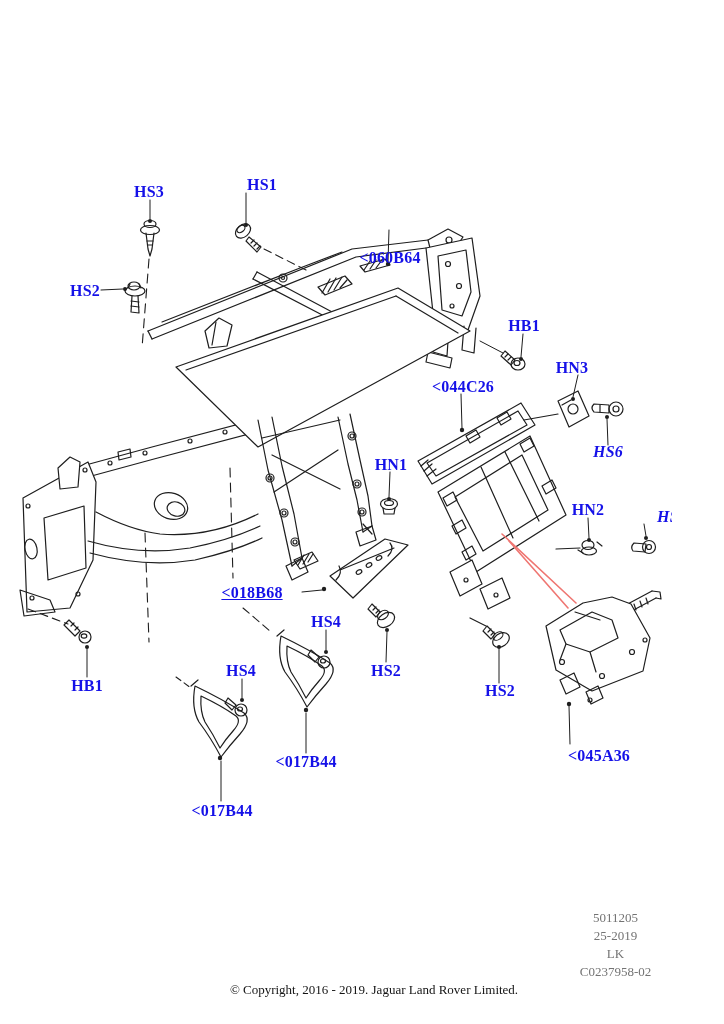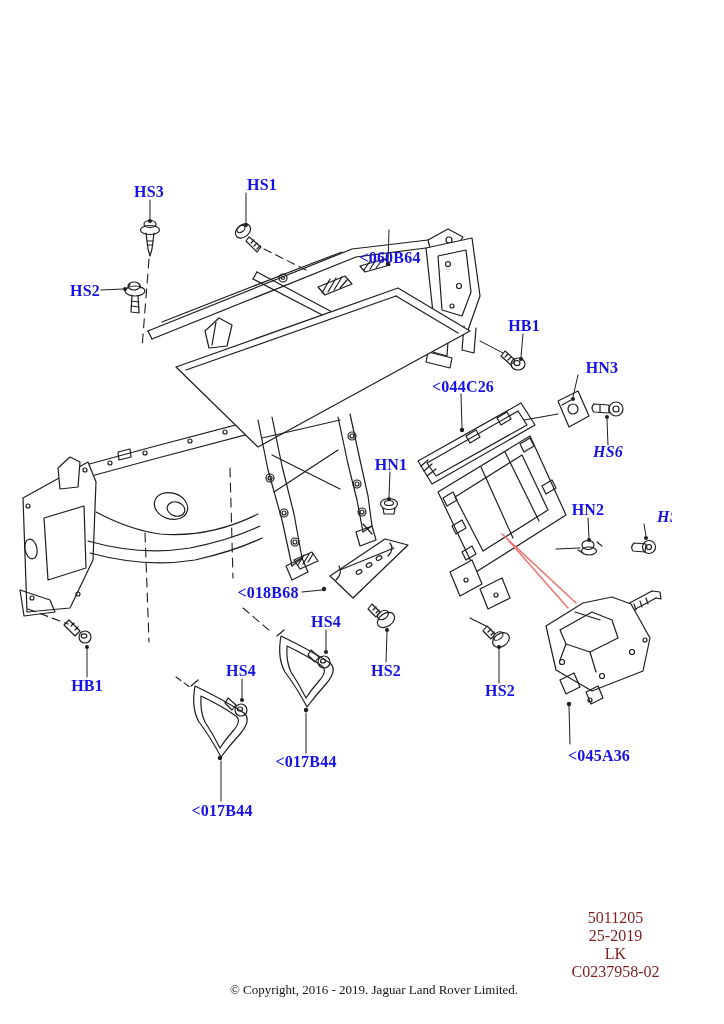"HN3" span.part-label { left: 602px -> 572px }
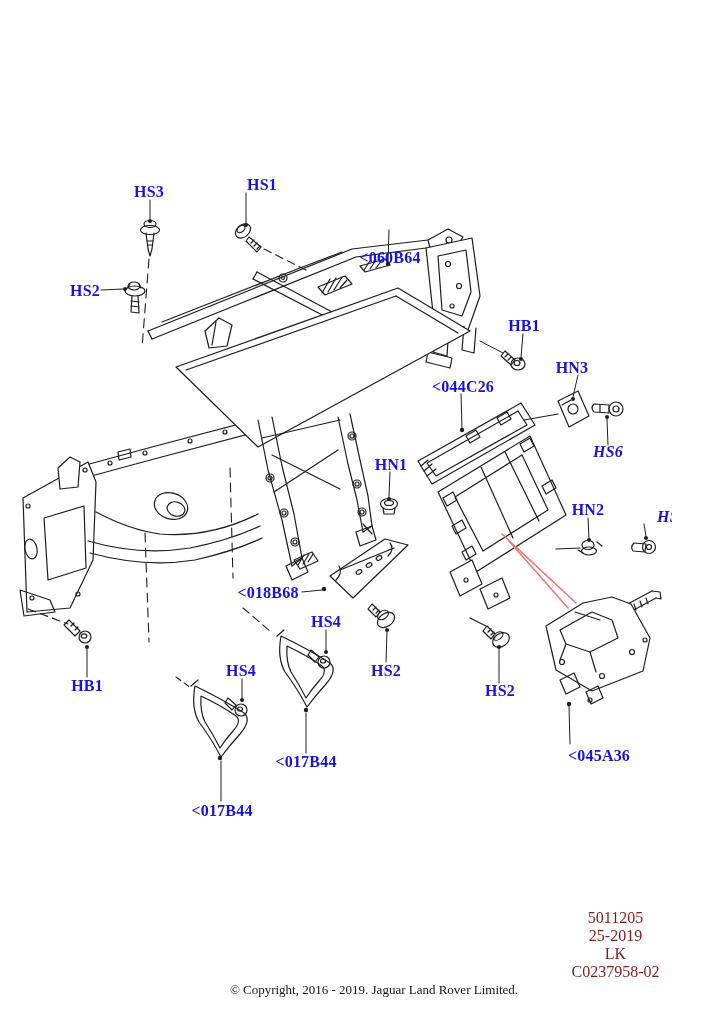"<018B68" span.part-label { left: 268px -> 252px; text-decoration: none -> underline }
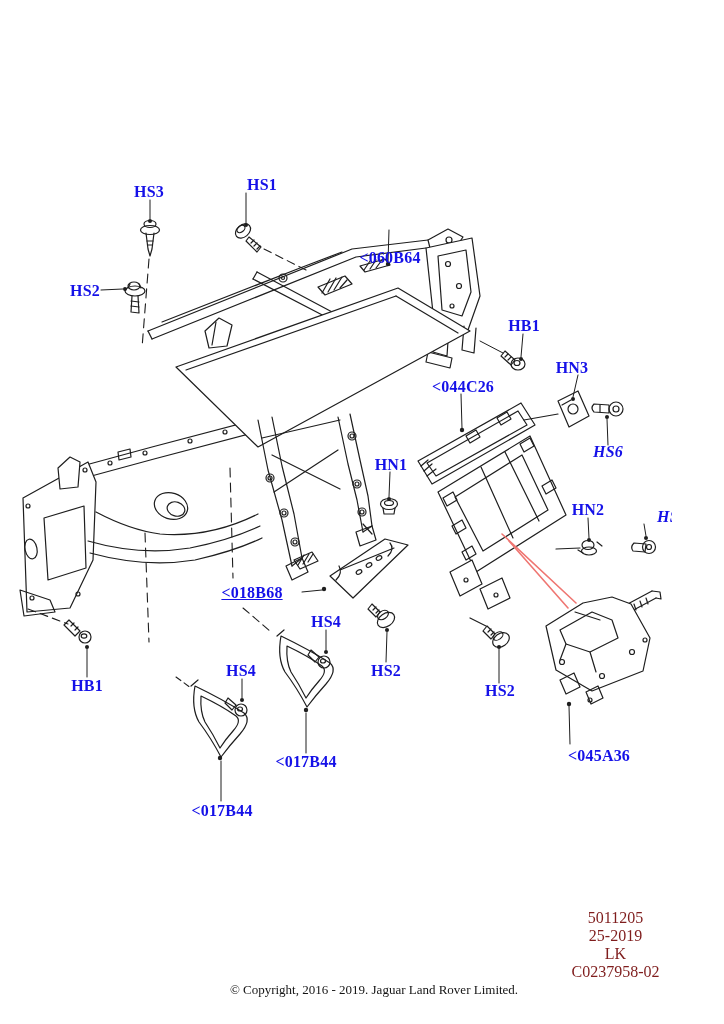"5011205" .footer-refs { color: #7f1d1d -> #737373; font-size: 16px -> 13px }
